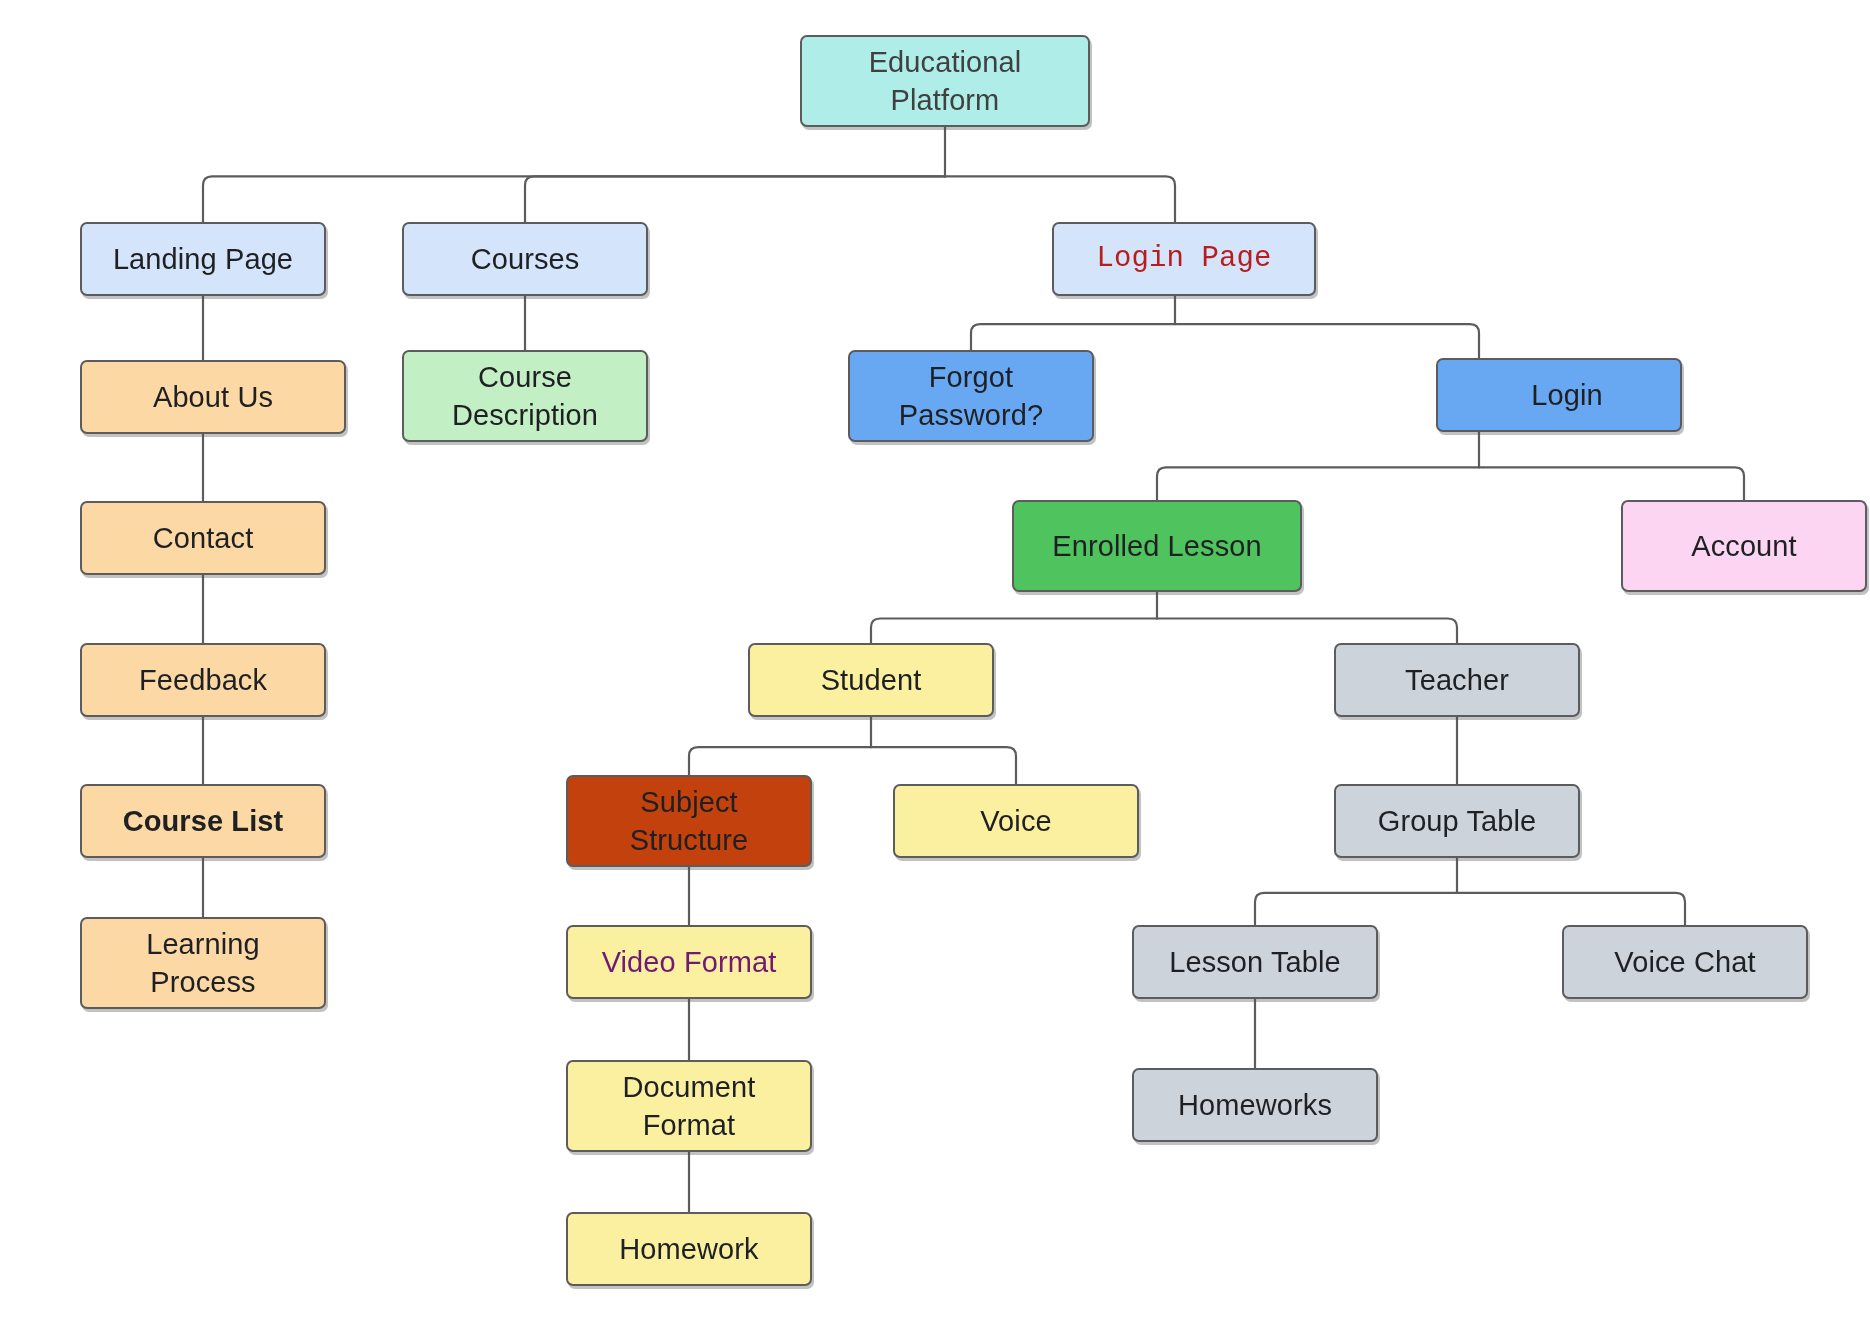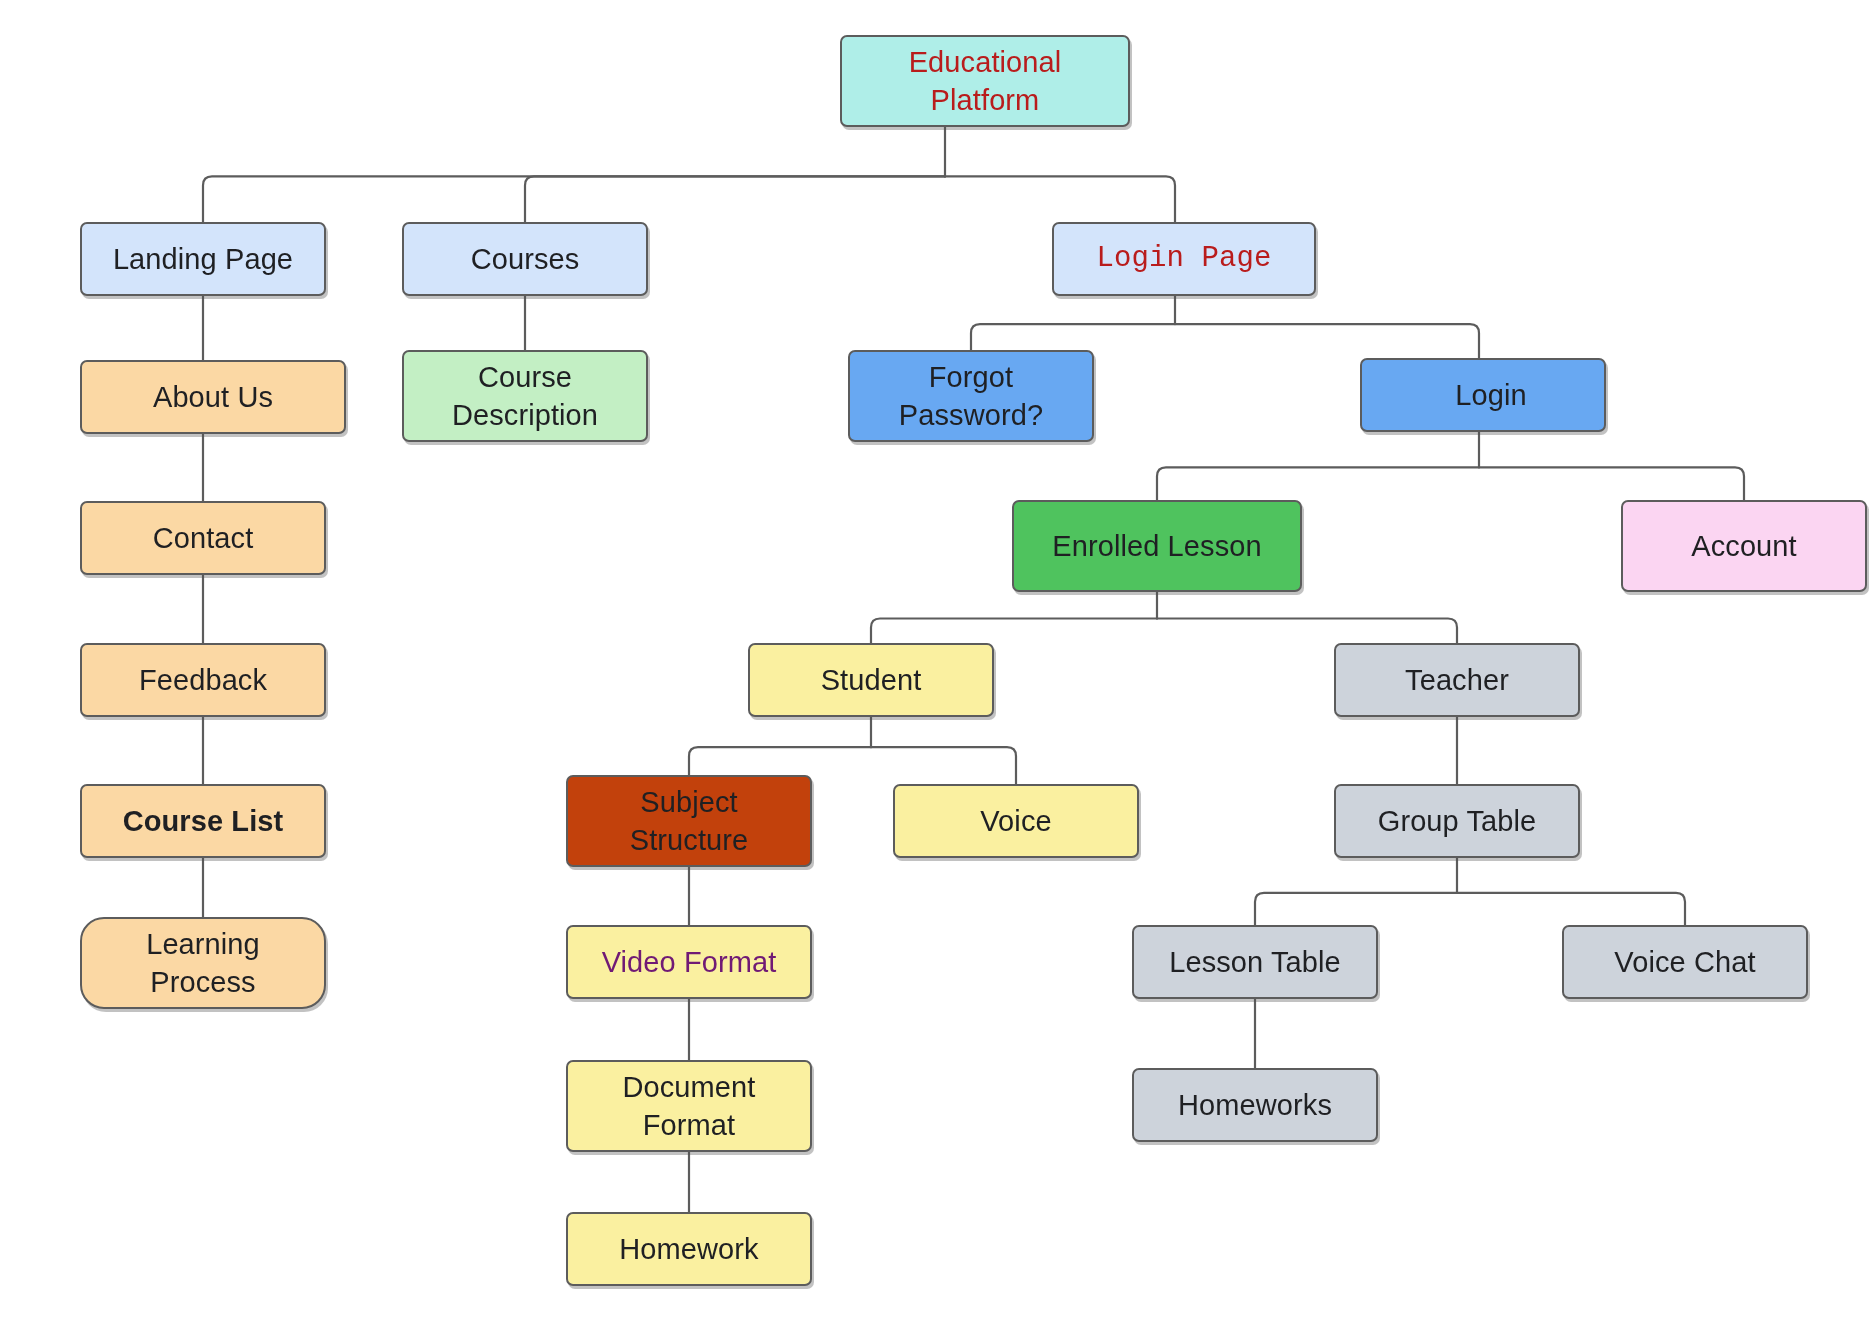"Educational" div.node { color: #b91c1c -> #404040; margin-left: 40px -> none }
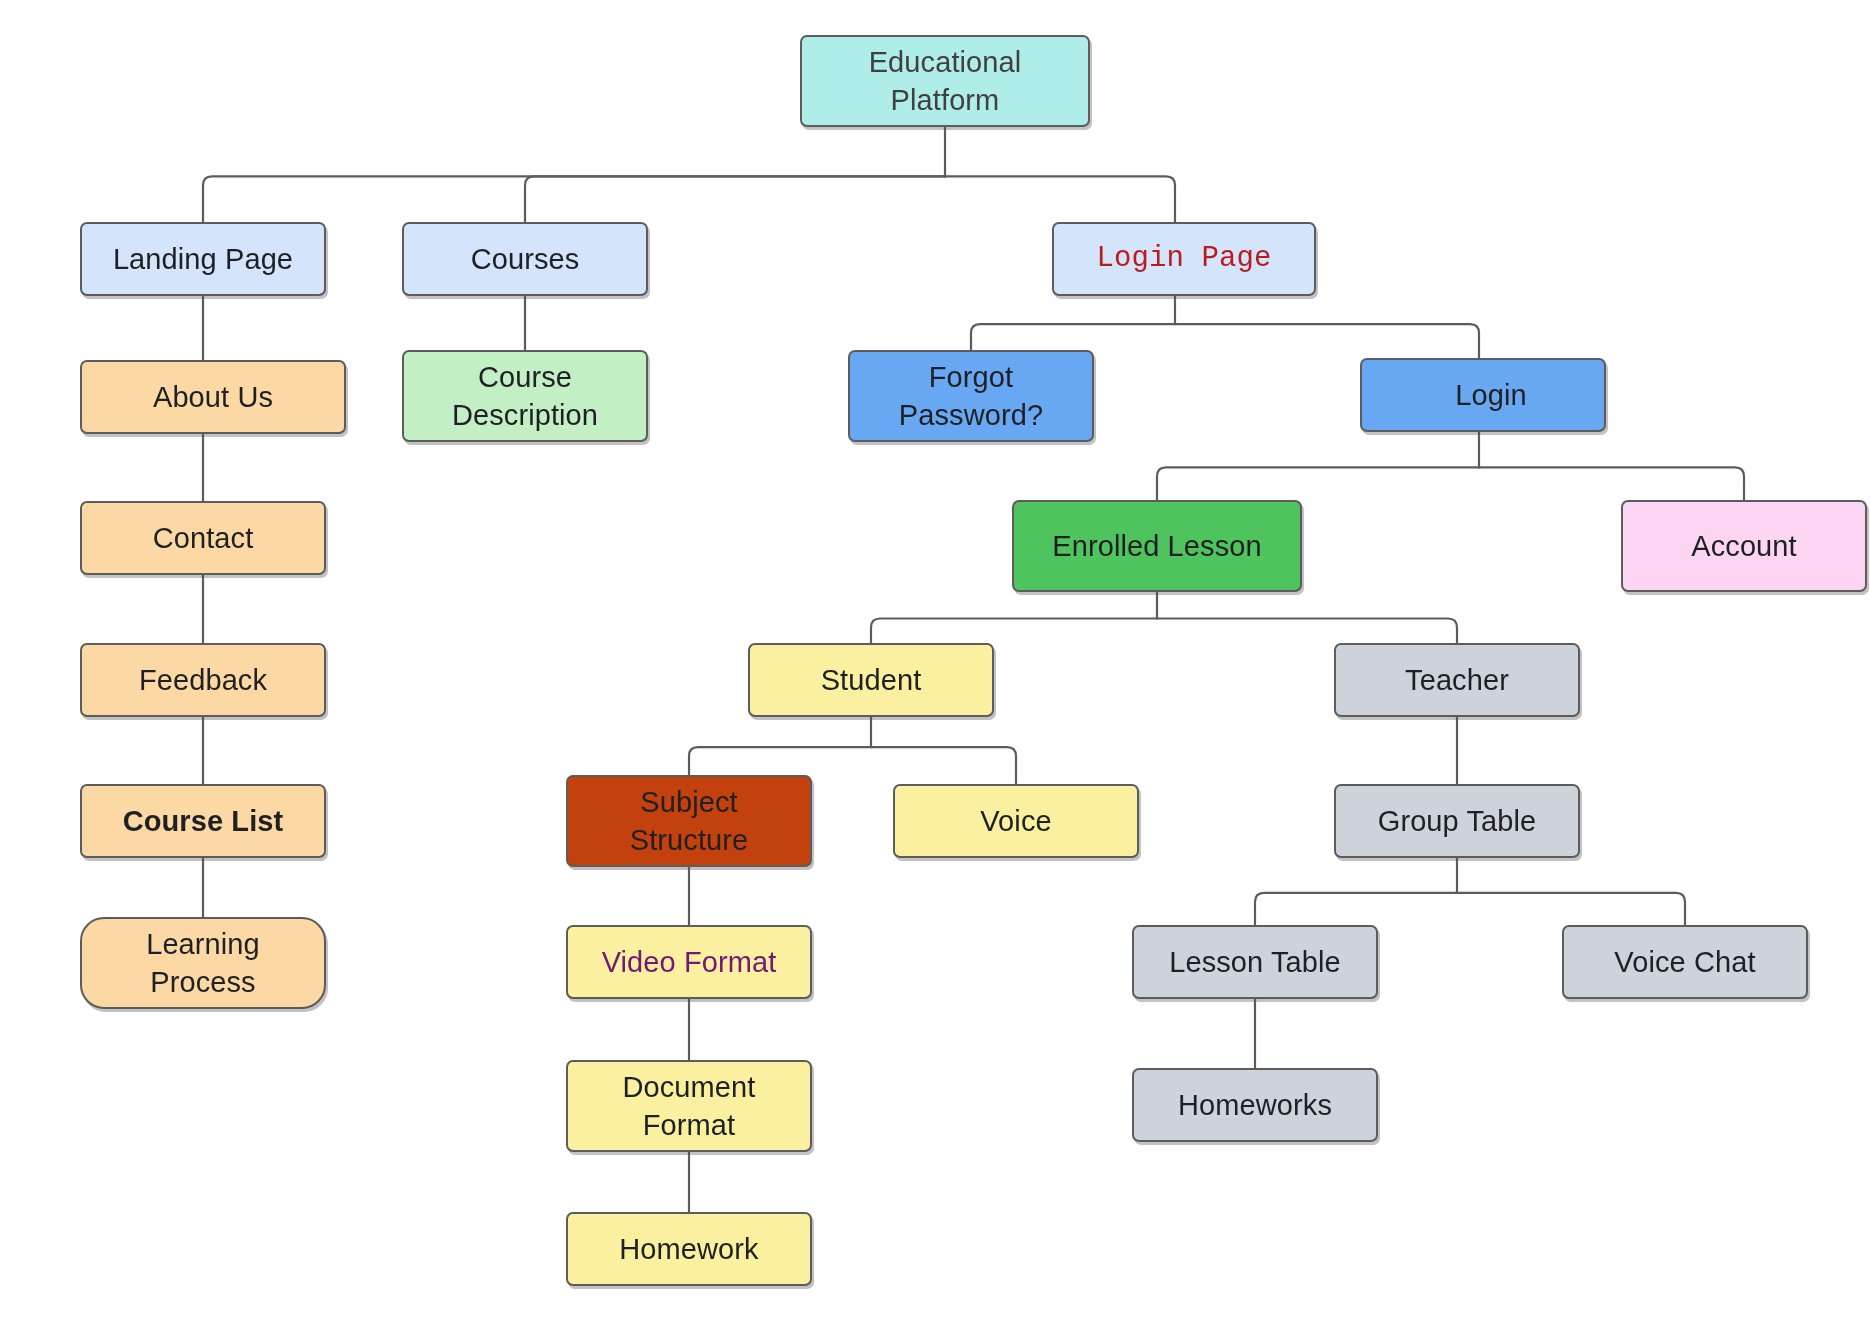"Login" div.node { left: 1360px -> 1436px }
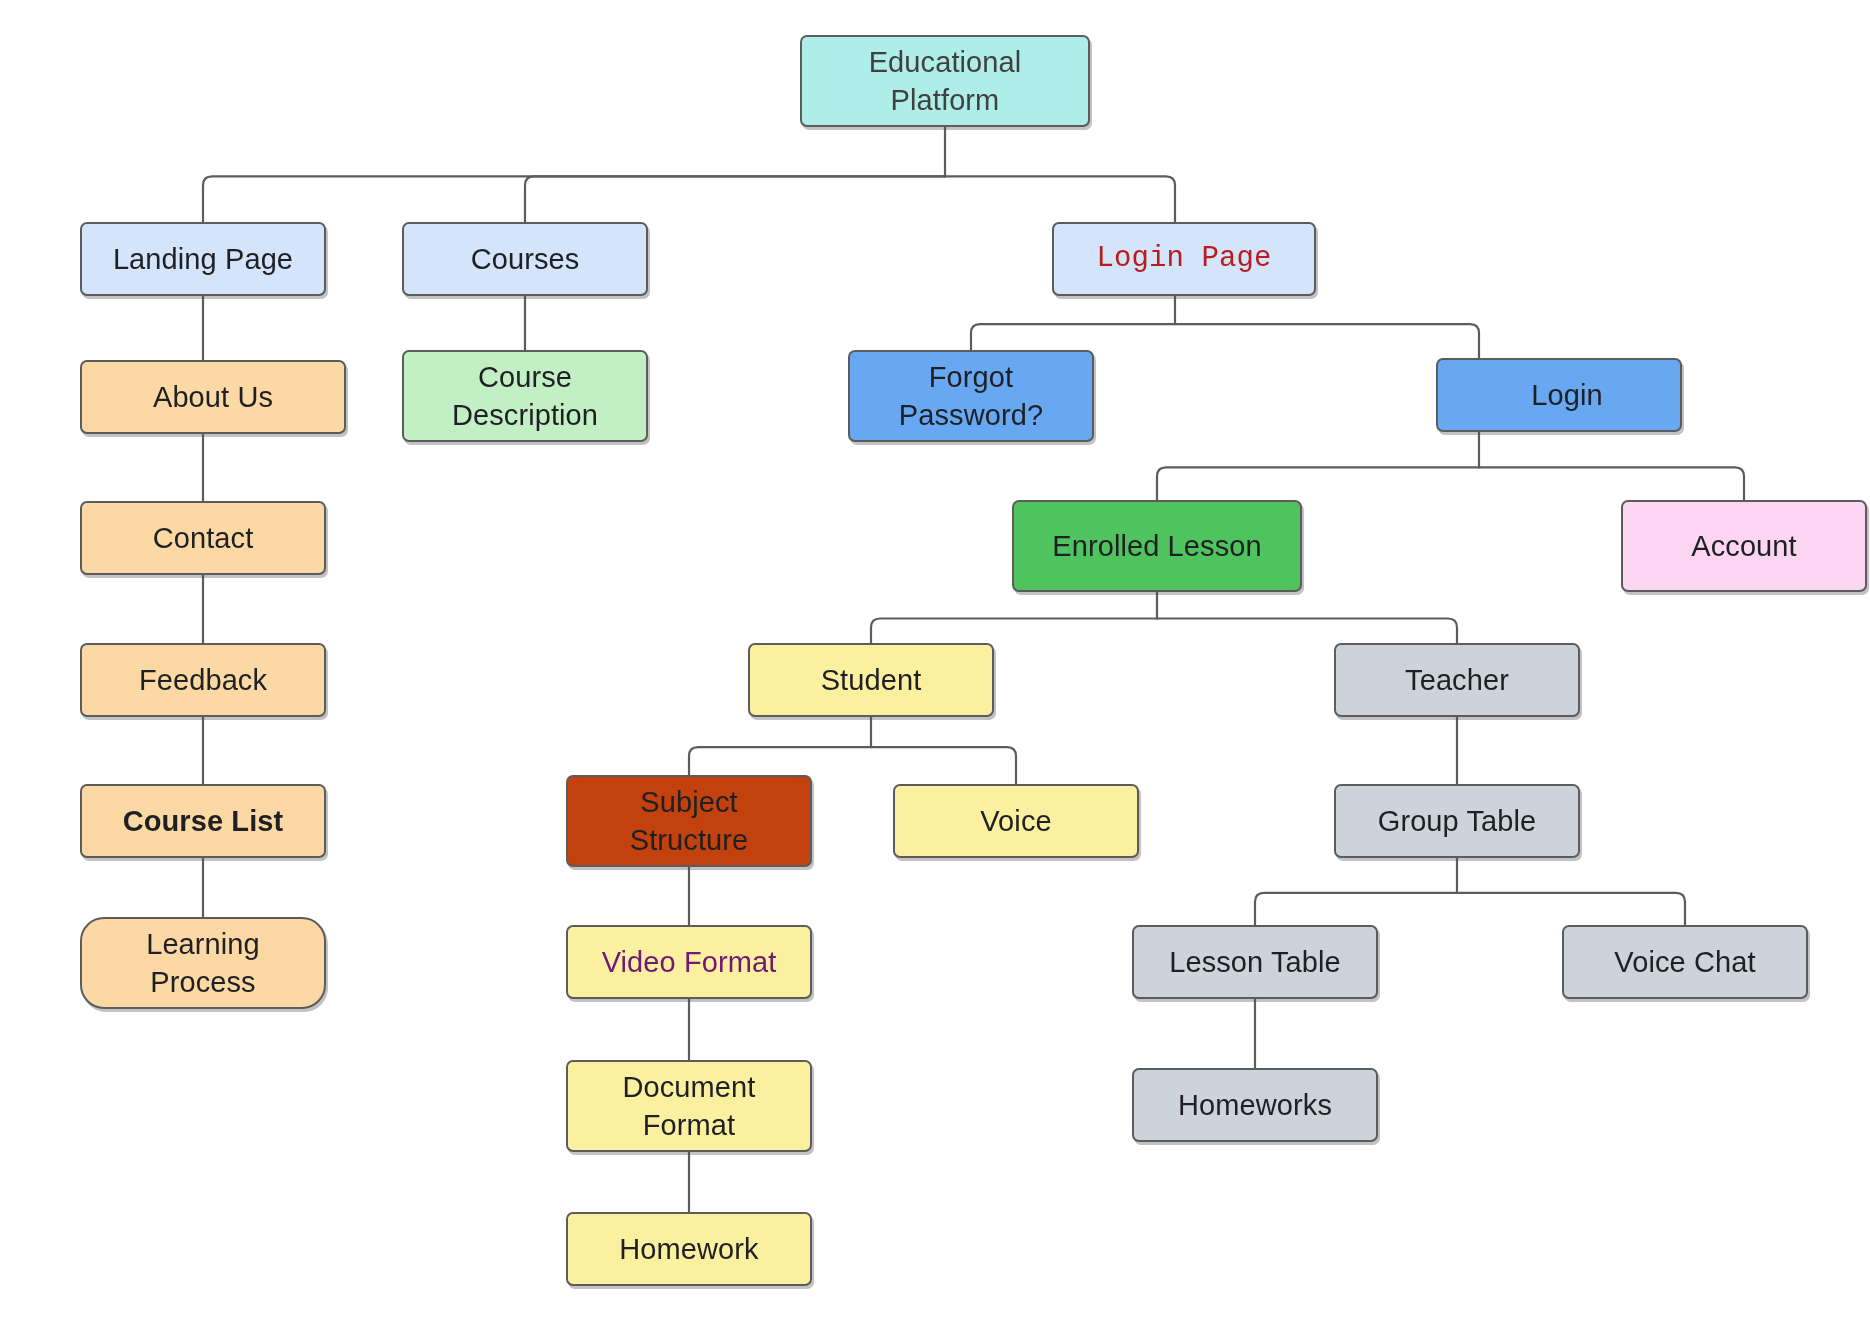"Learning" div.node { border-radius: 24px -> none }
